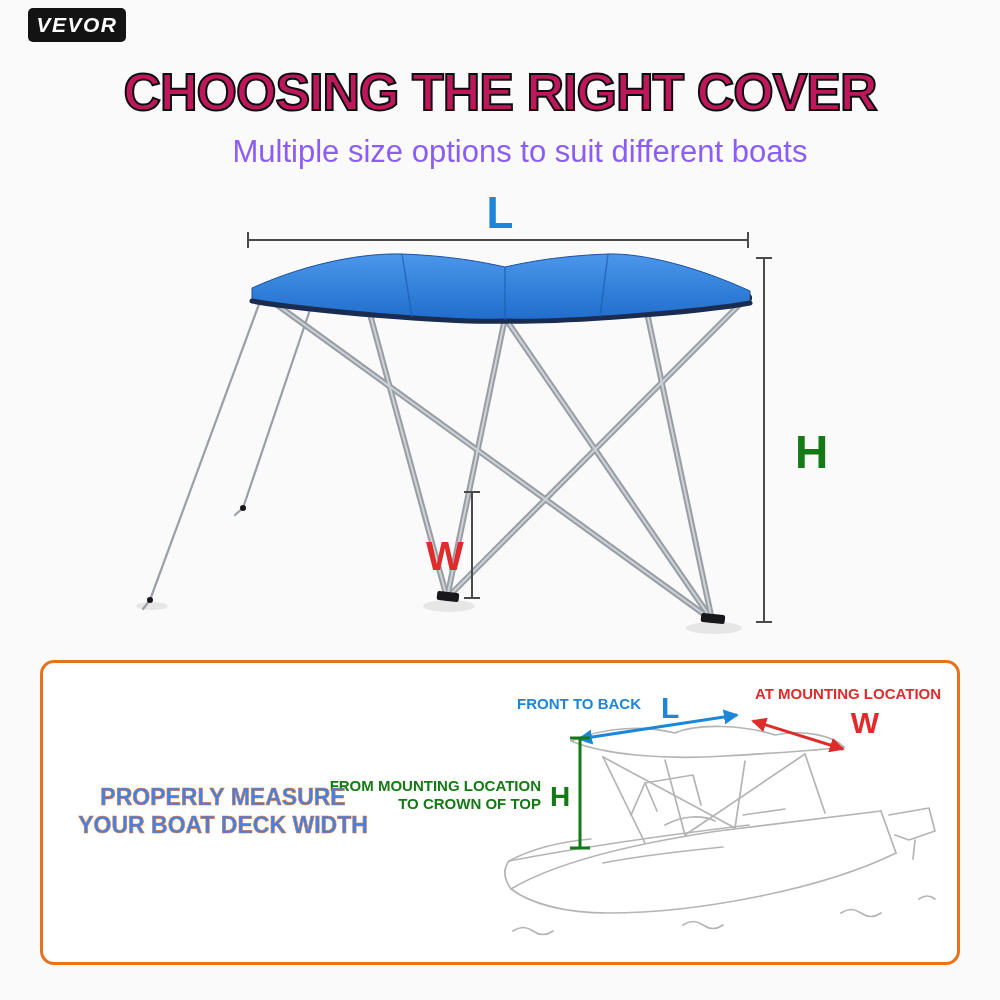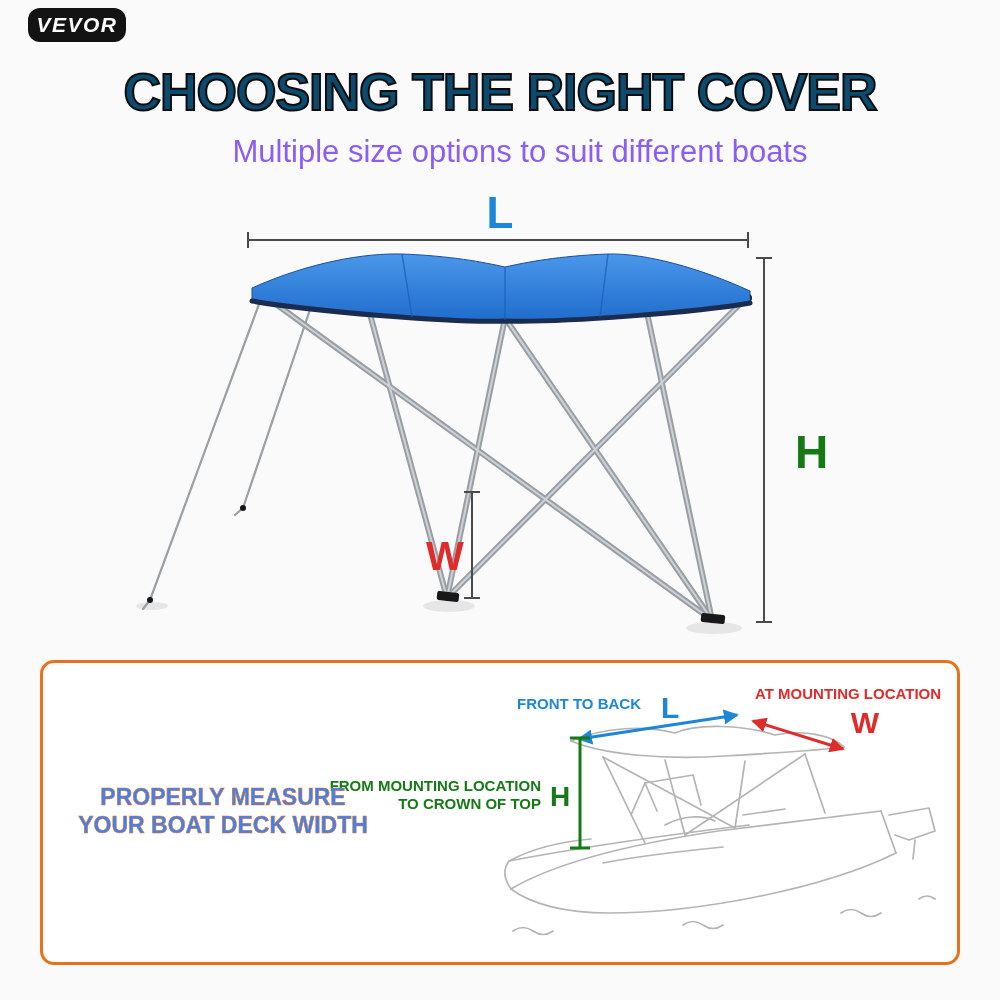"VEVOR" .logo { border-radius: 12px -> 5px }
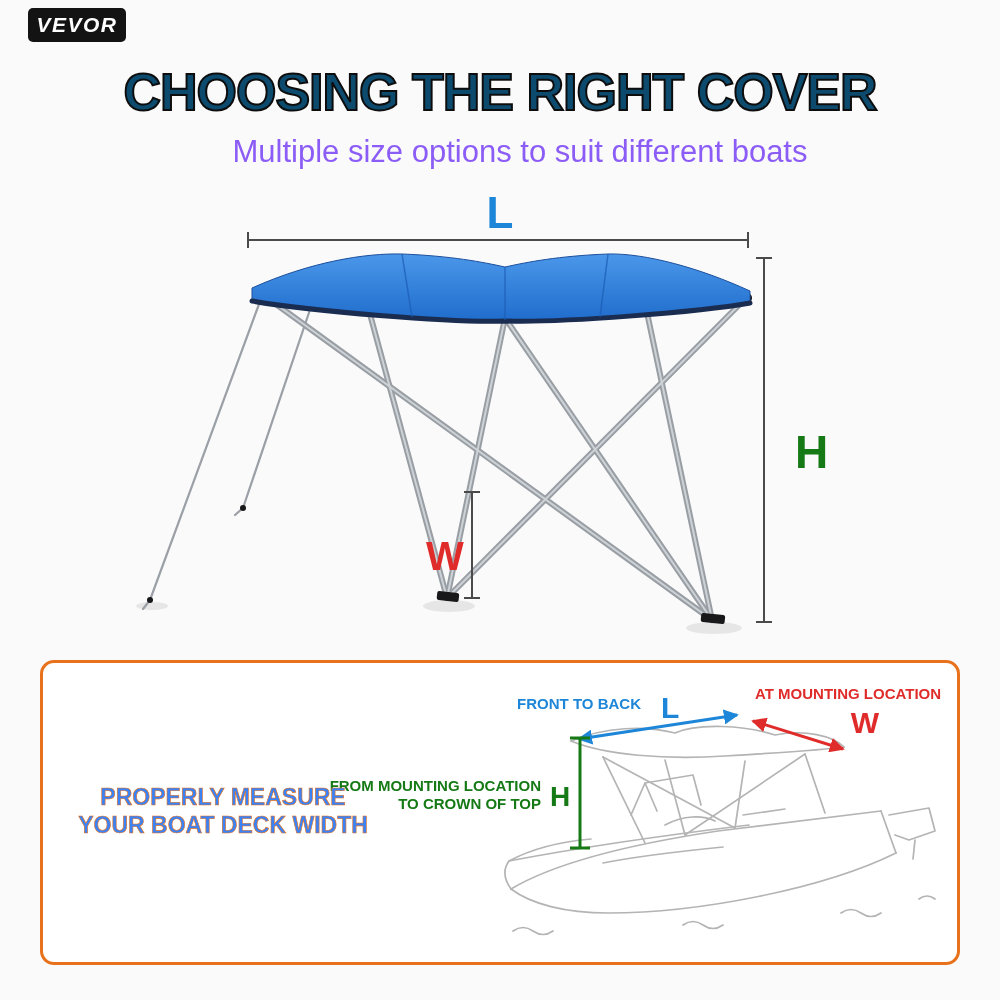"CHOOSING THE RIGHT COVER" .title { color: #0c4a6e -> #be185d }
